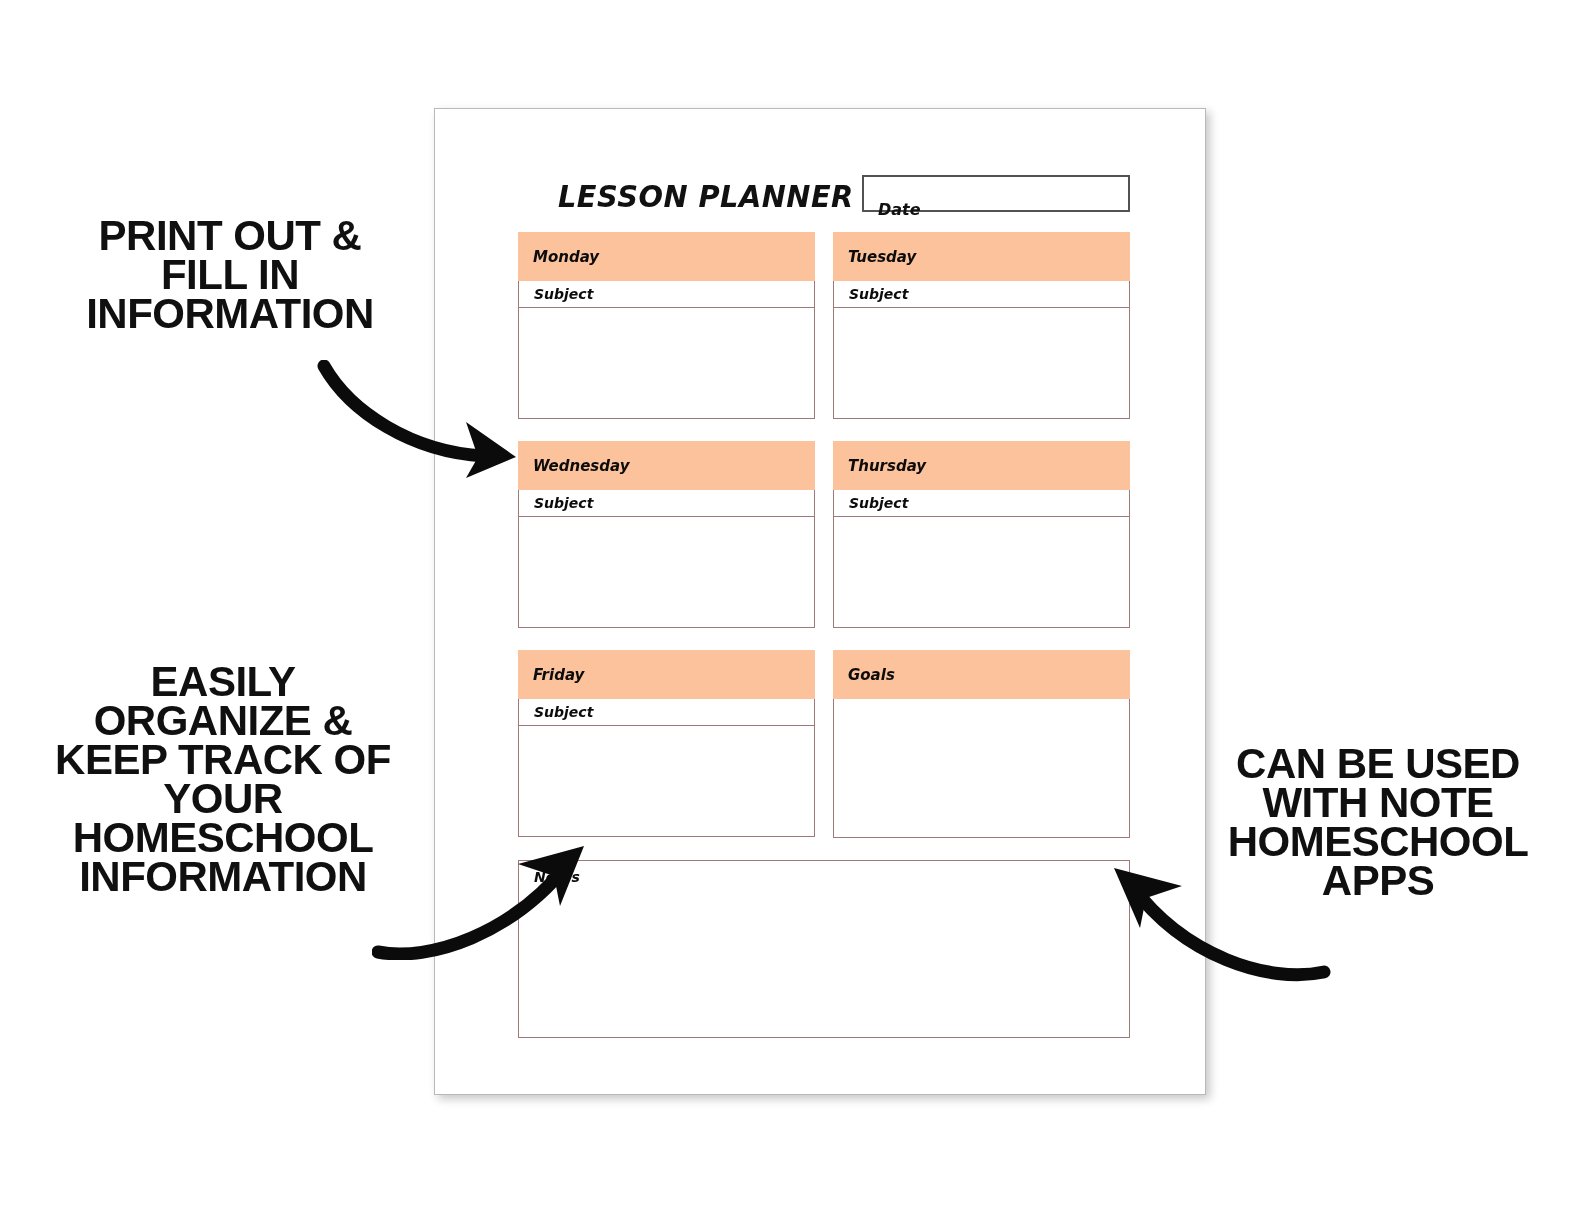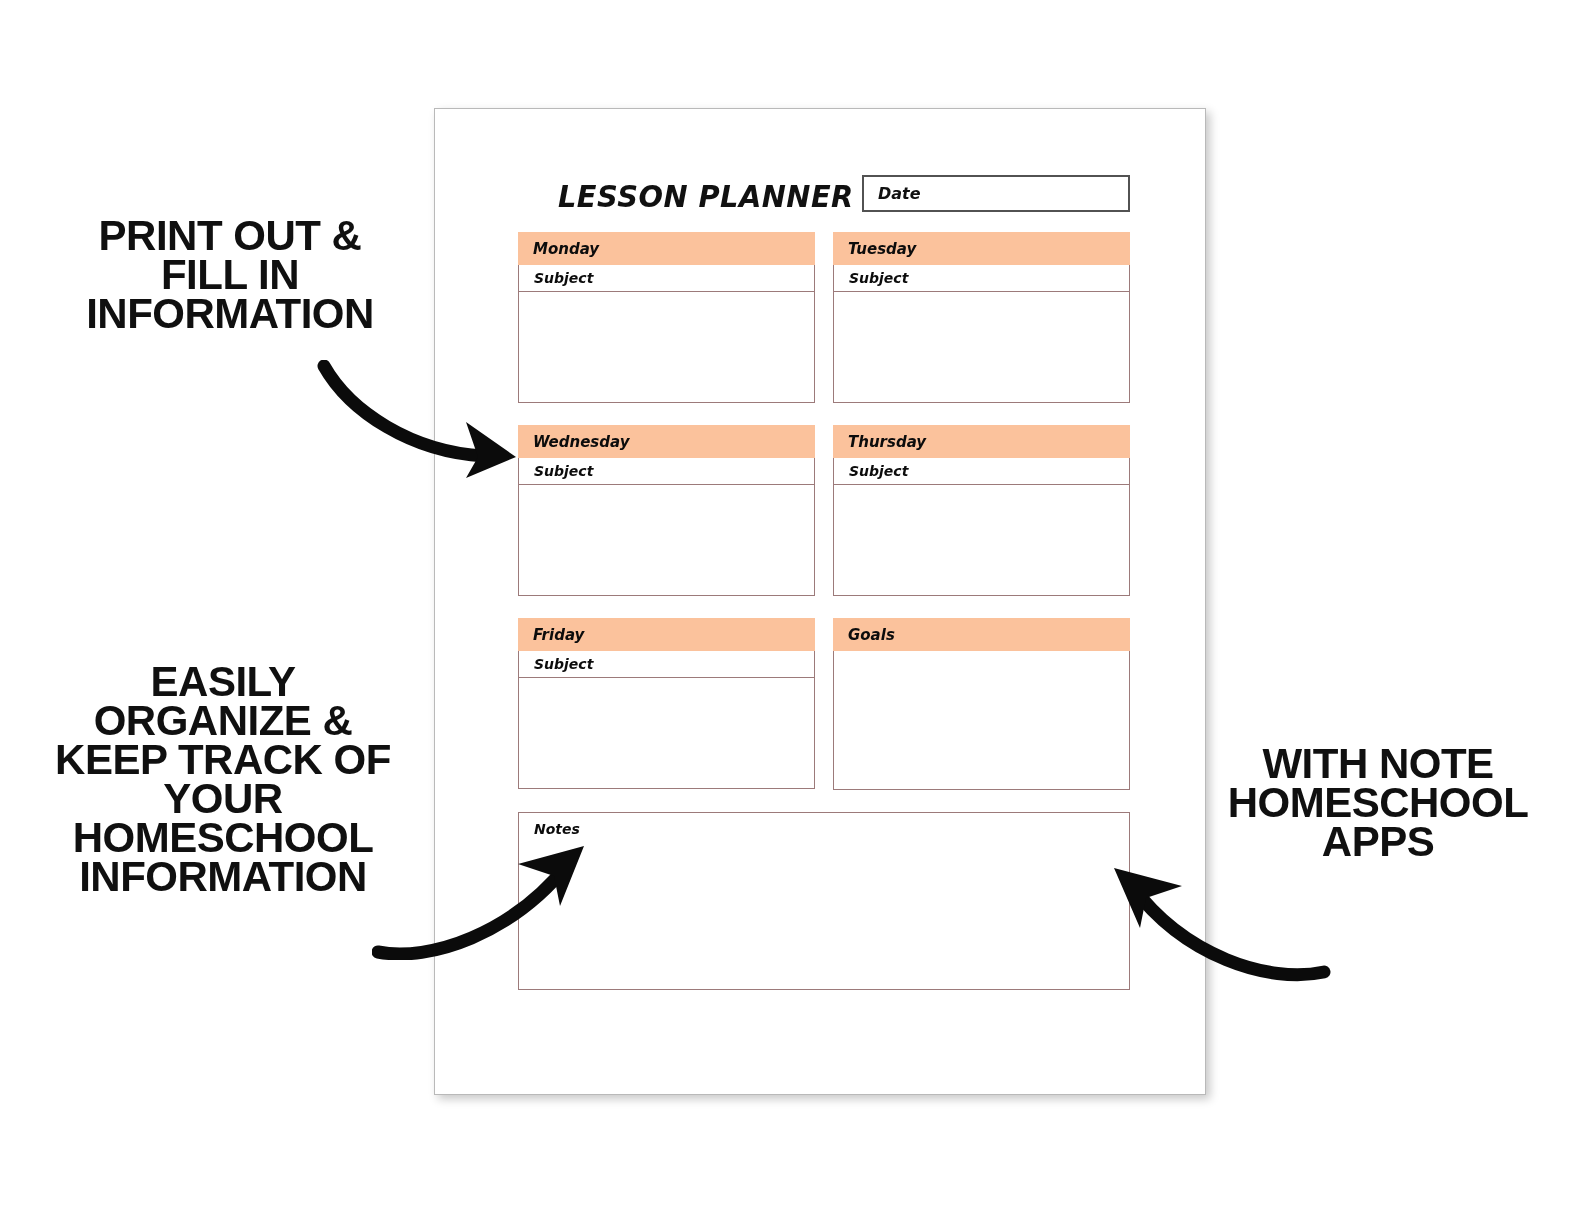"Date" #date-label { top: 6px -> 22px }
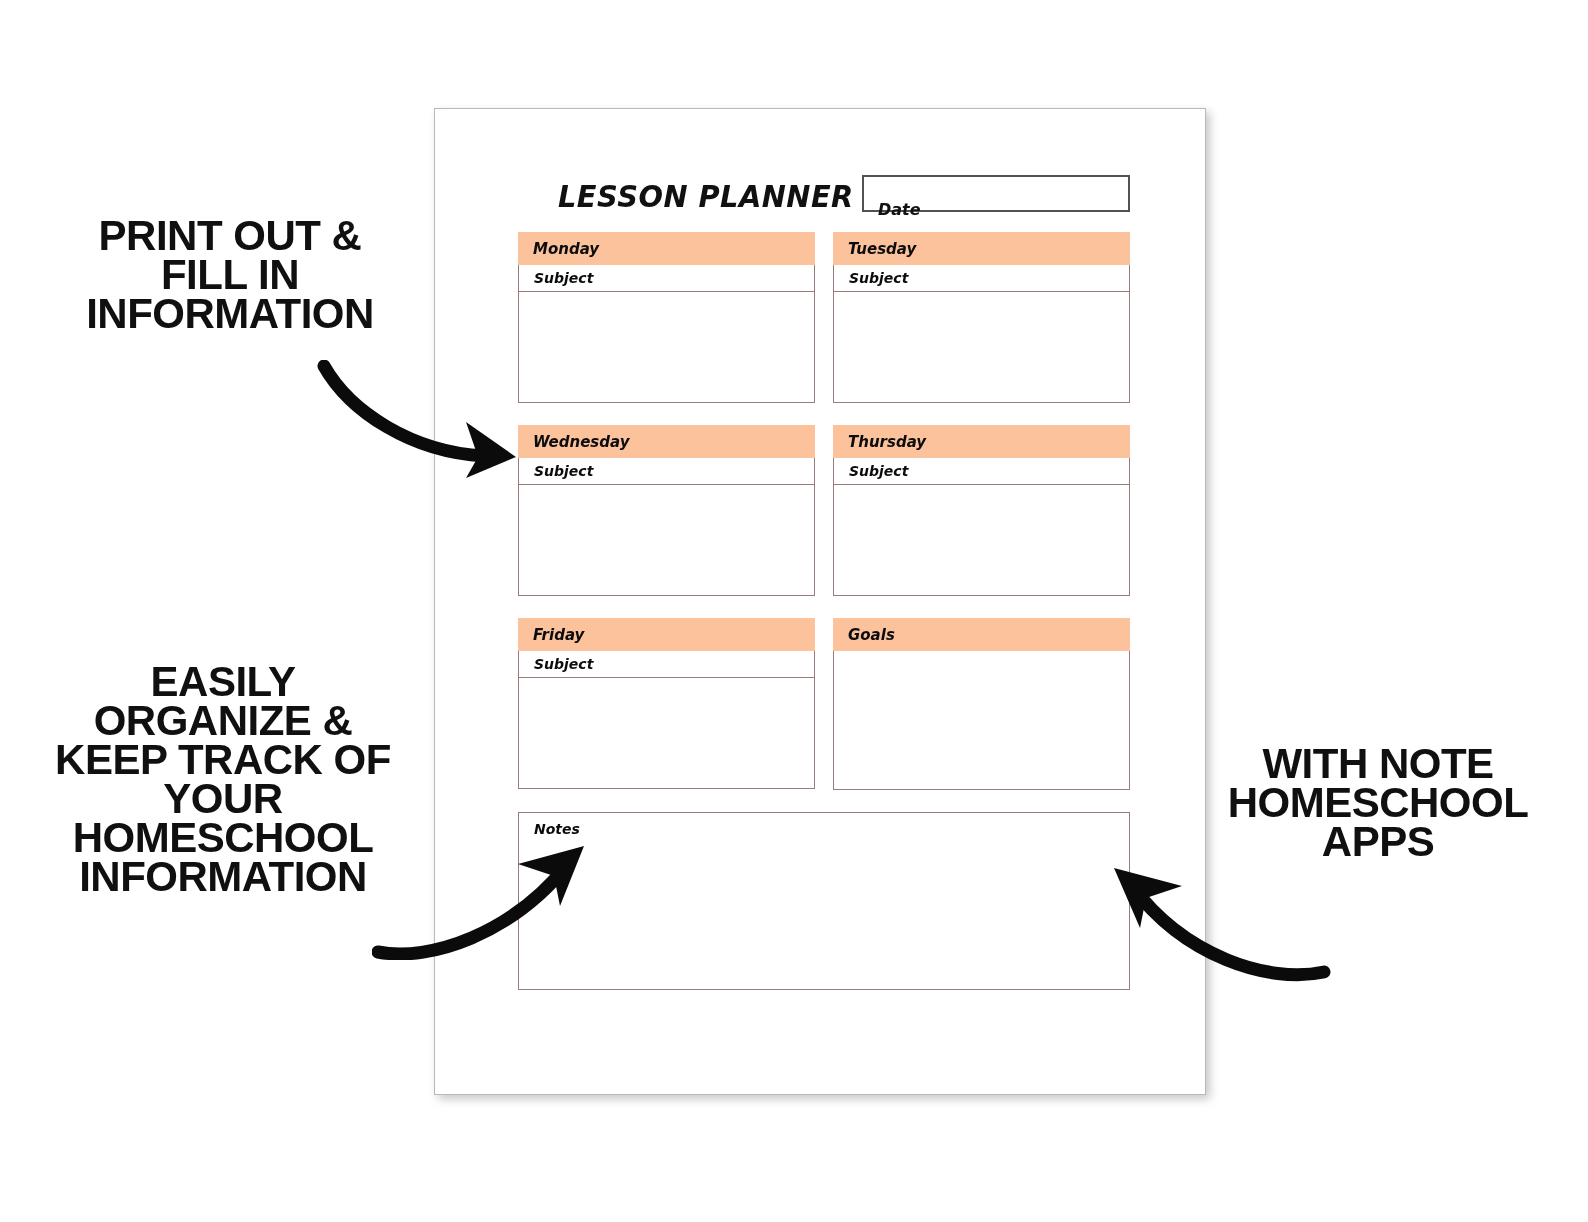"Monday" .cell-head { height: 33px -> 49px }
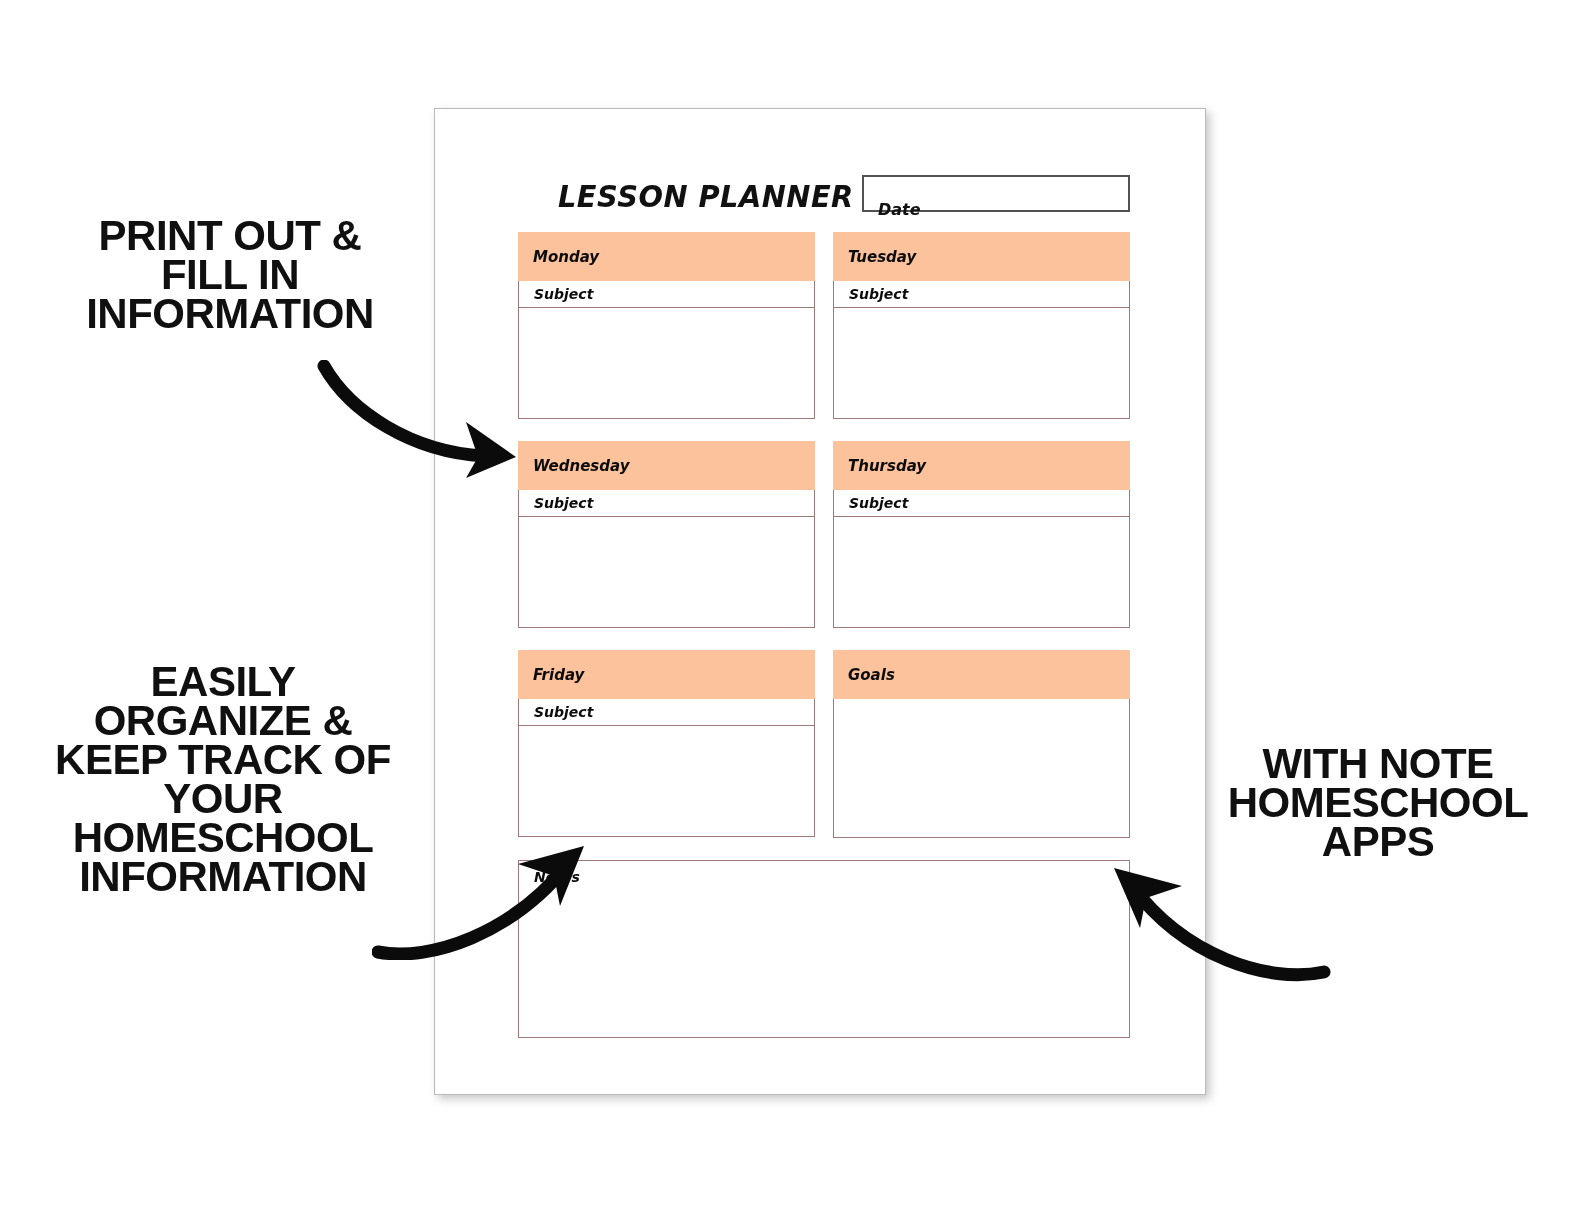"CAN BE USED" span { html: none -> <span>CAN BE USED</span> }
